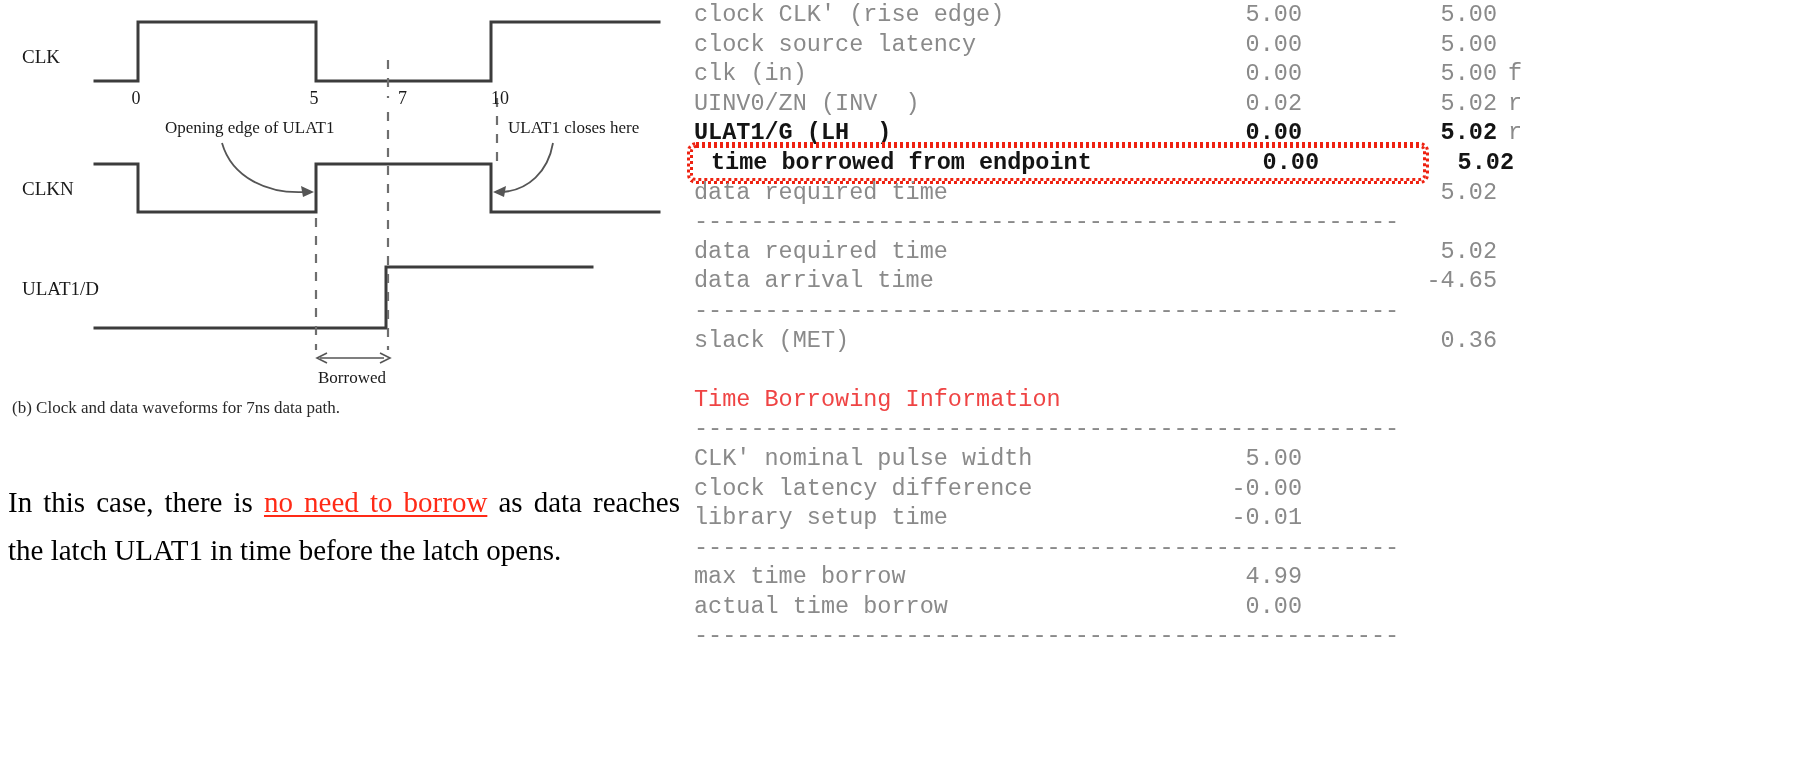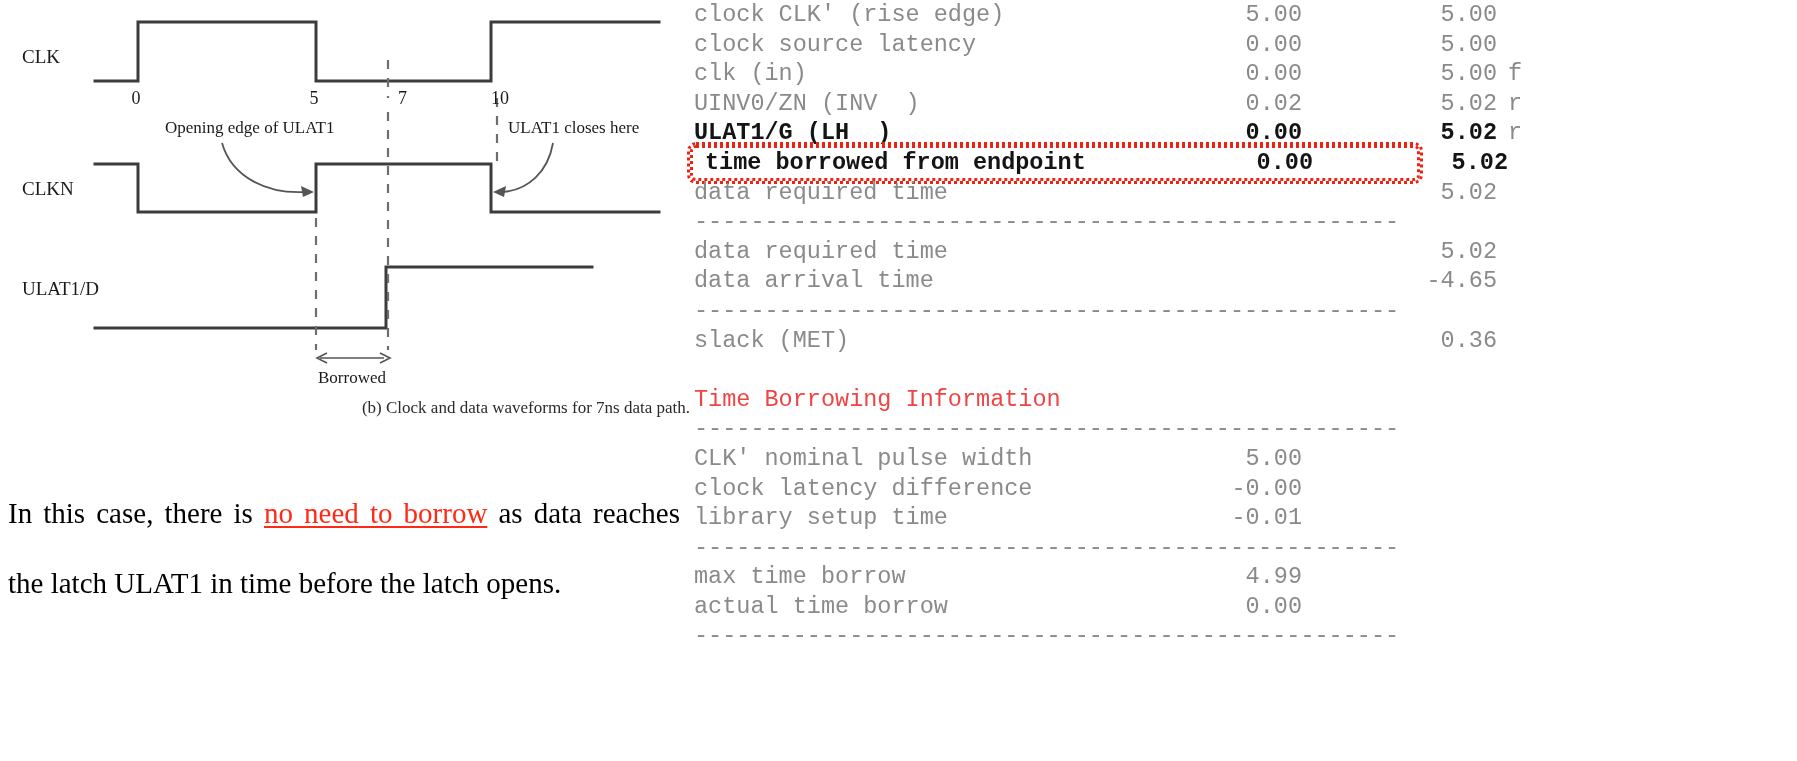"time borrowed from endpoint" .rep-row.highlight { padding-left: 12px -> 18px }
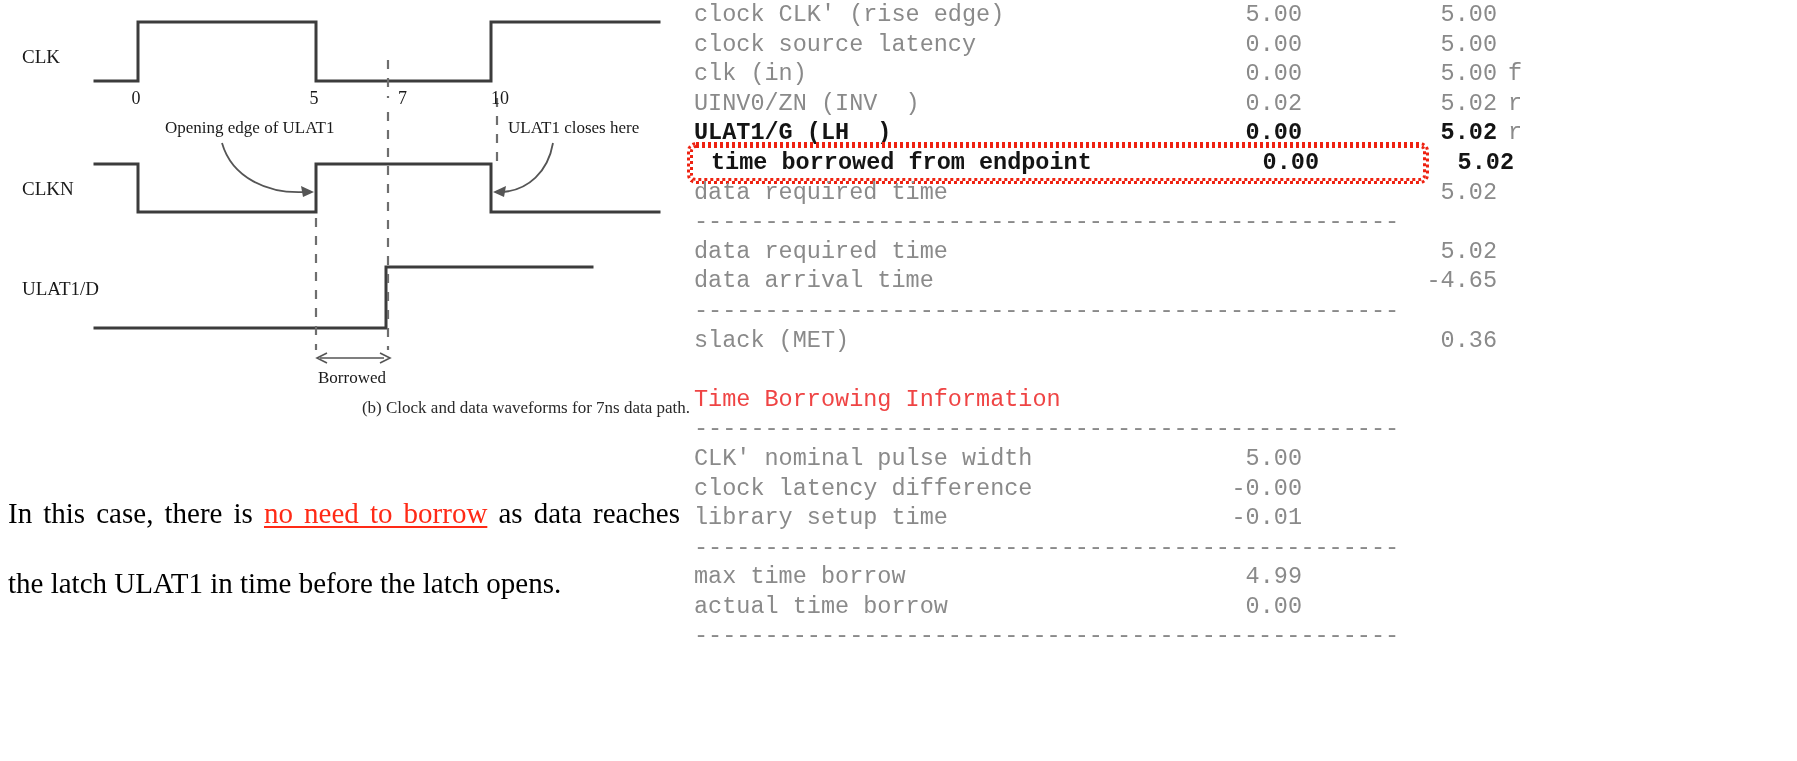"(b) Clock and data waveforms" #figure-caption { padding-left: none -> 12px; text-align: right -> left }
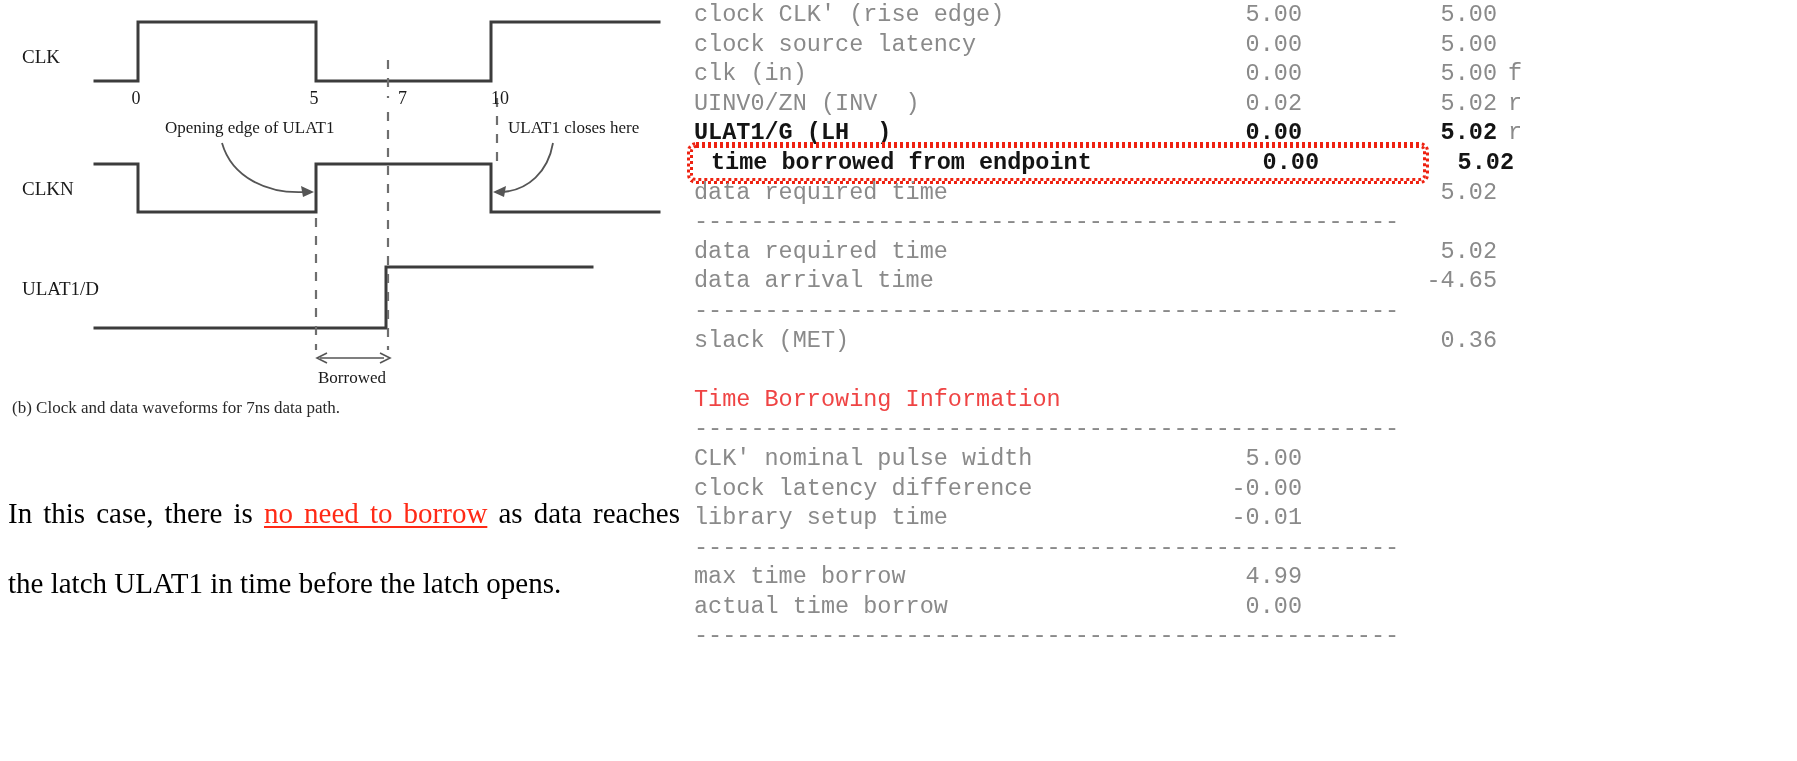"In this case, there is" #body-paragraph { line-height: 70px -> 48px }
